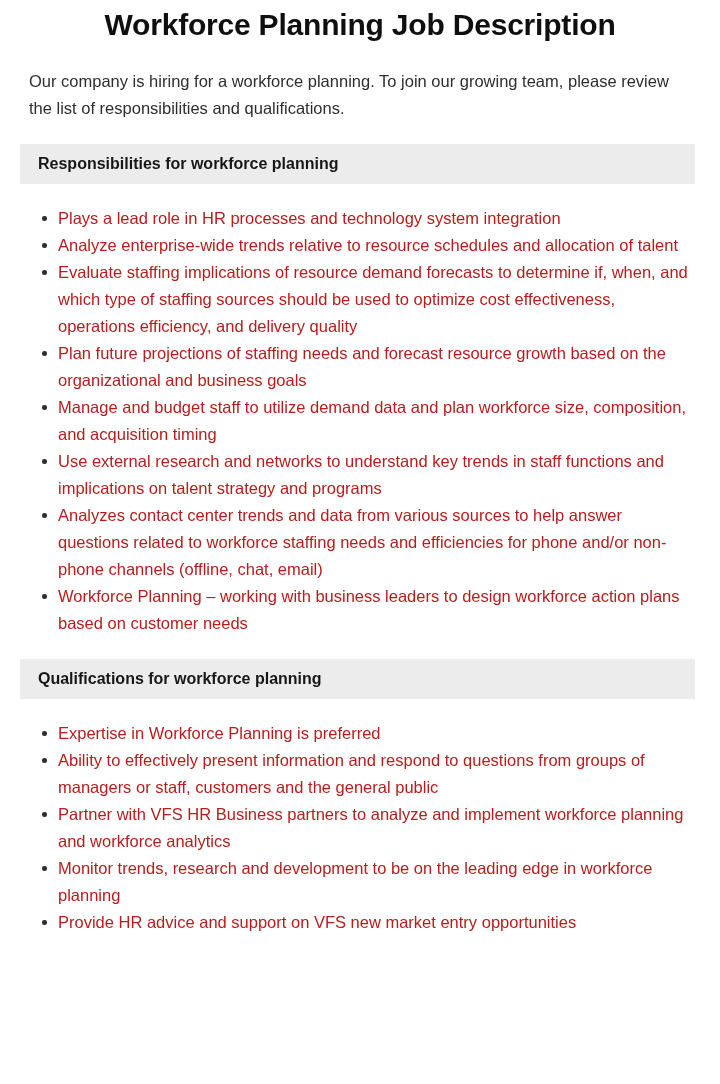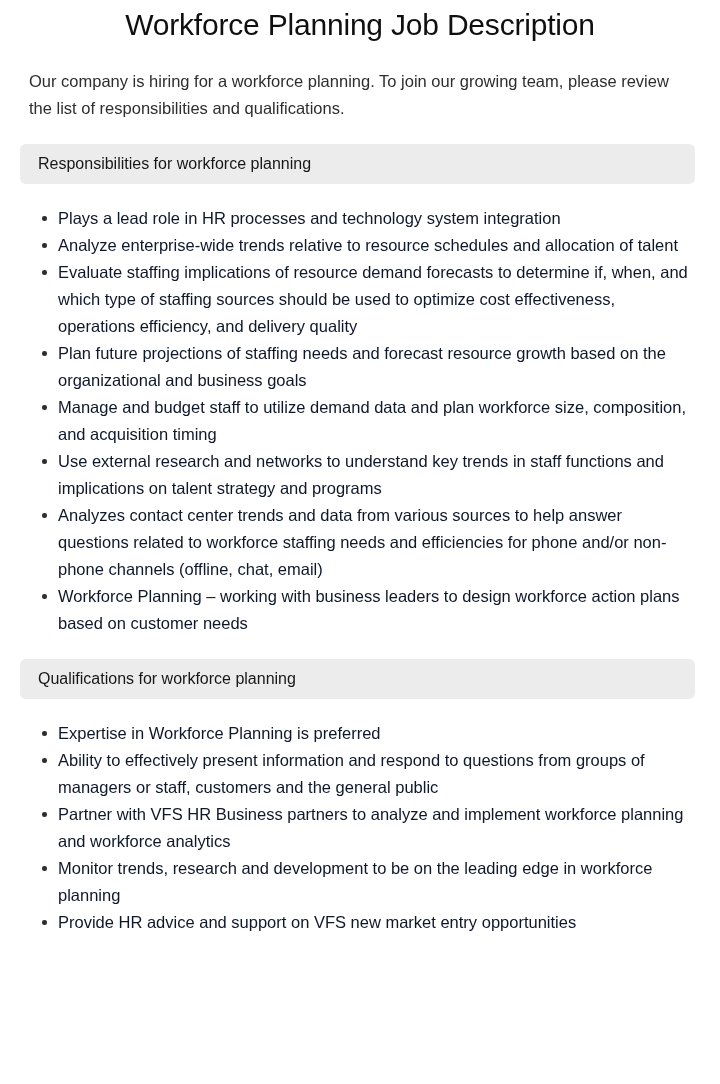"Workforce Planning Job Description" .doc-title { font-weight: normal -> bold }
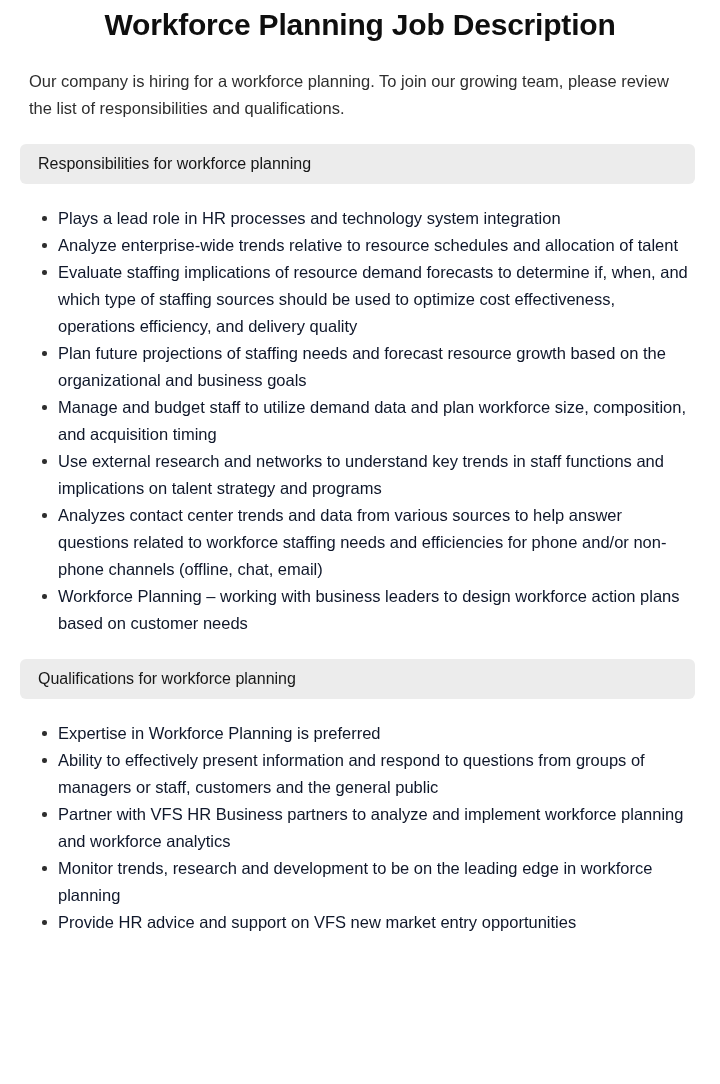"Responsibilities for workforce planning" .section-head { border-radius: 6px -> none; font-weight: normal -> bold }
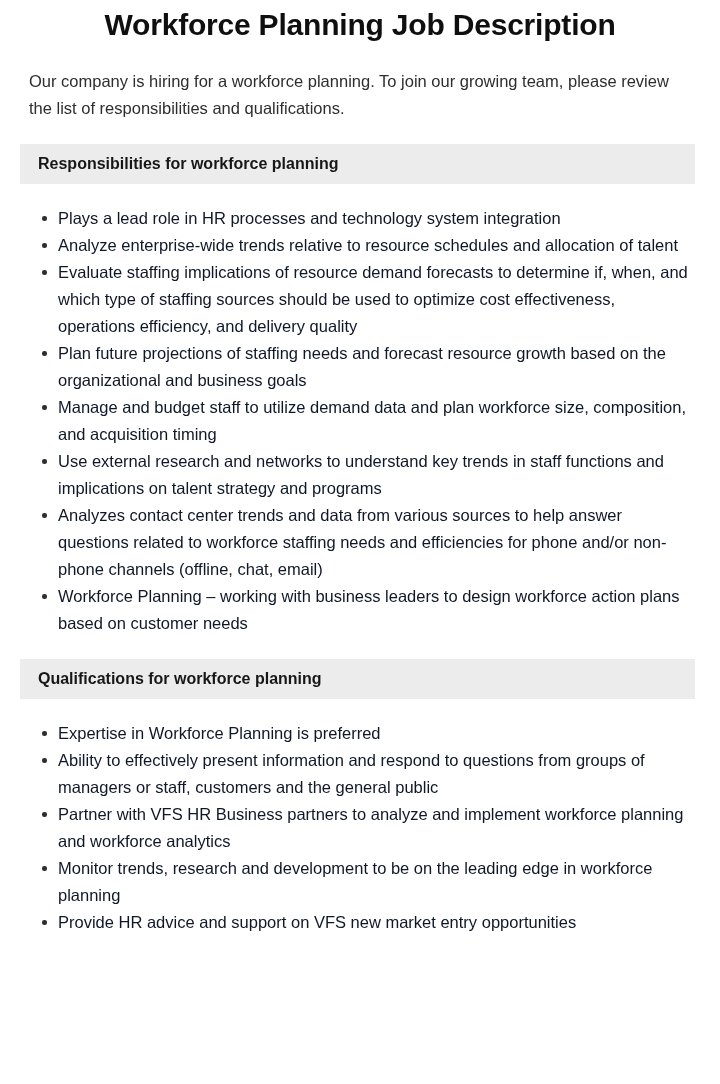"Plays a lead role in" .bullet-item { color: #0f172a -> #b91c1c }
